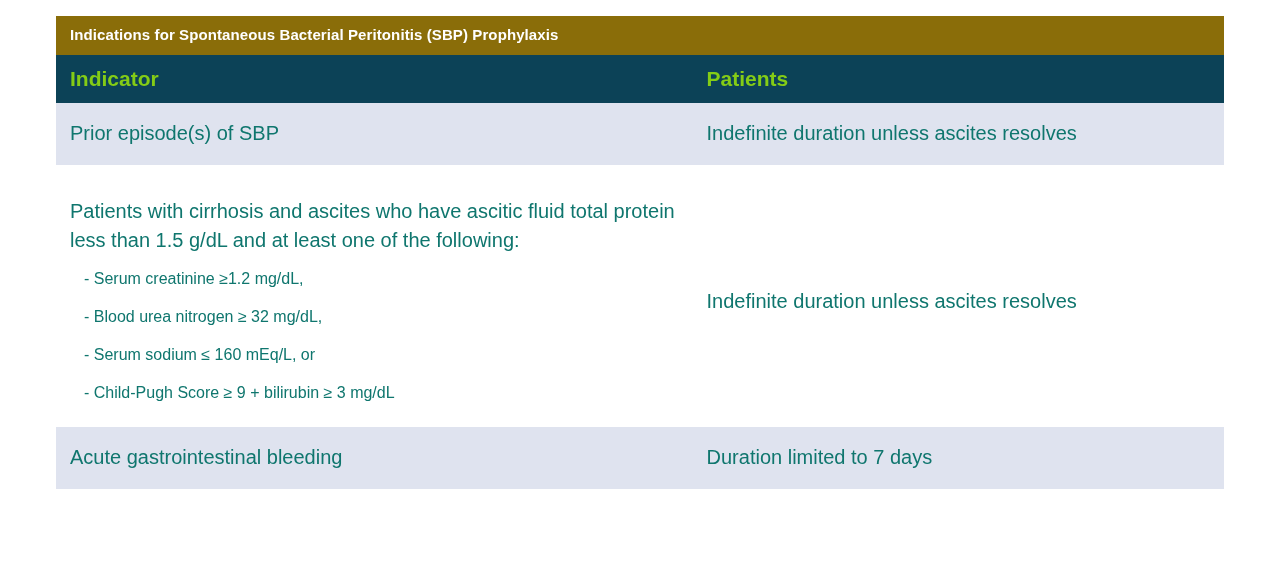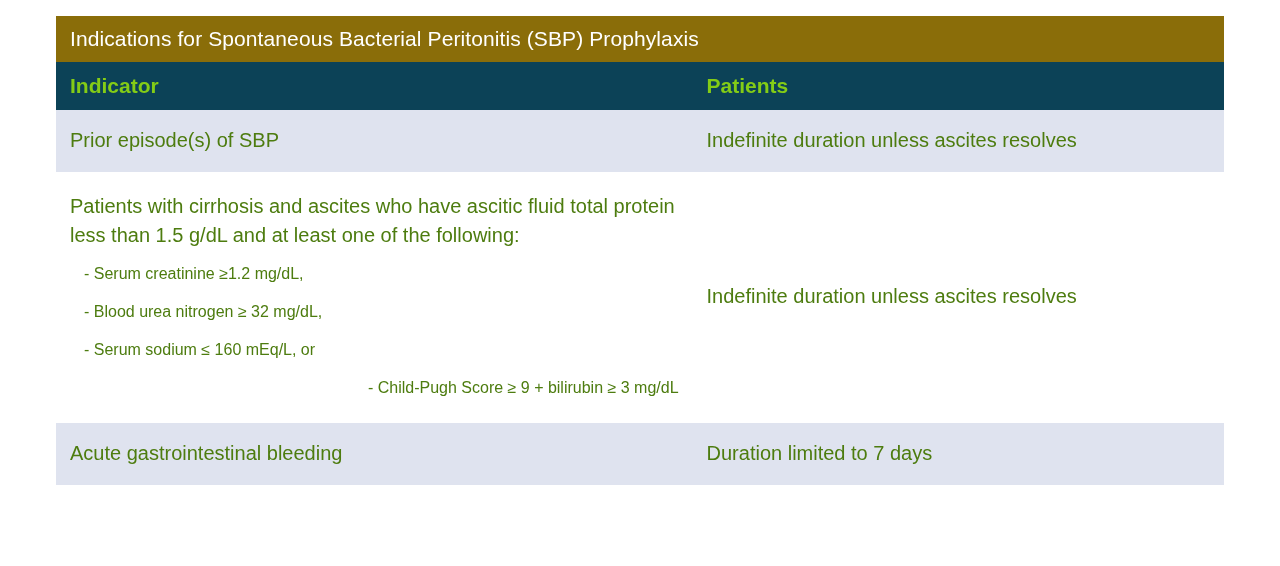"Indications for Spontaneous Bacterial" .title-row td { font-size: 21px -> 15px; font-weight: normal -> bold }
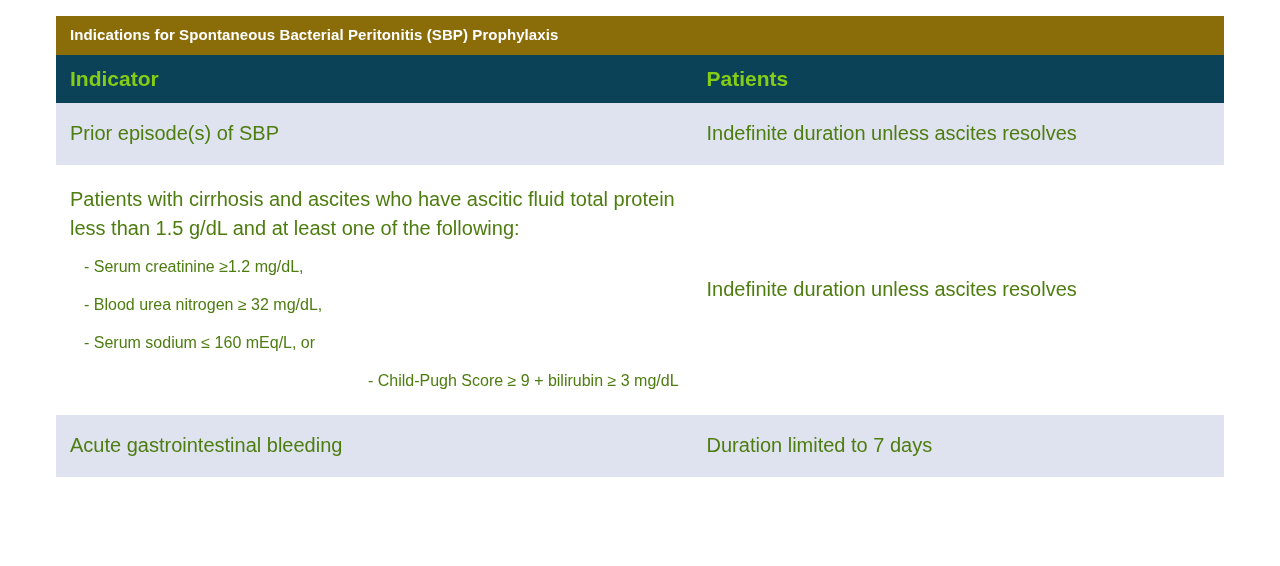"Prior episode(s) of SBP" .body-row td { color: #4d7c0f -> #0f766e }
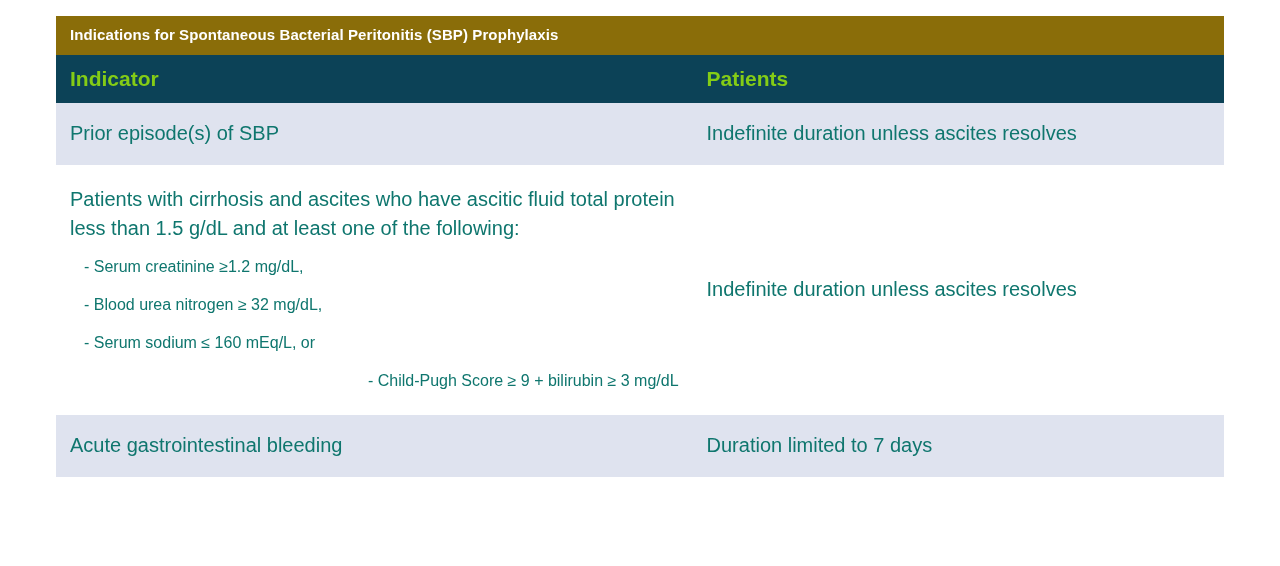"Patients with cirrhosis and ascites" .body-row.tall td { padding-top: 20px -> 32px }
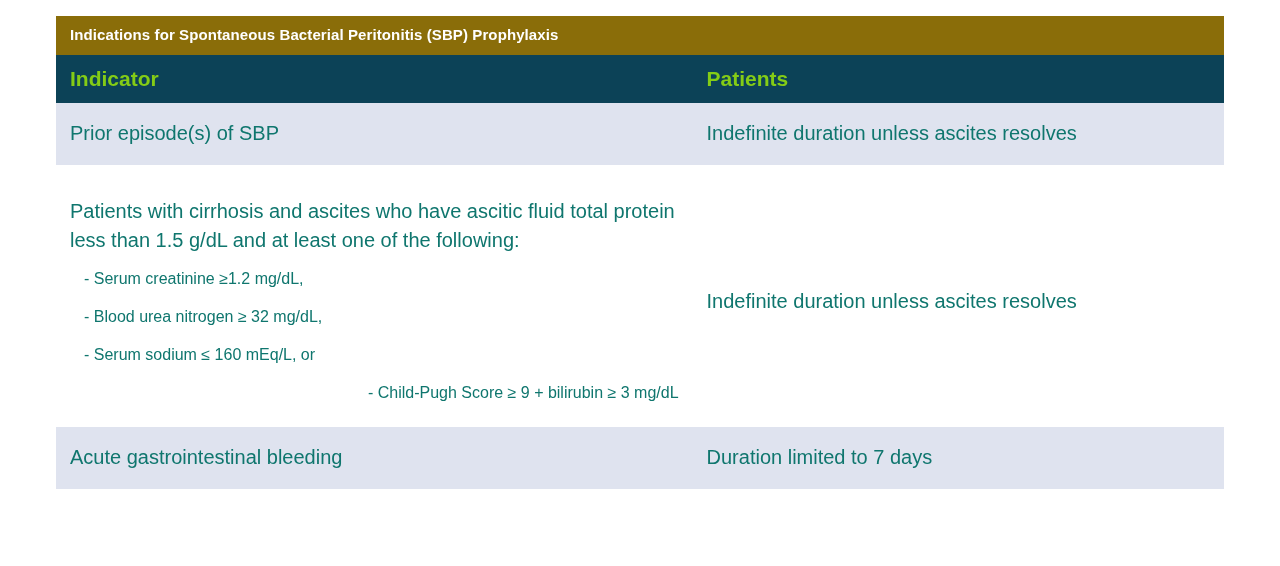"- Child-Pugh Score ≥ 9" .bullet-list li:last-child { text-align: right -> none }
